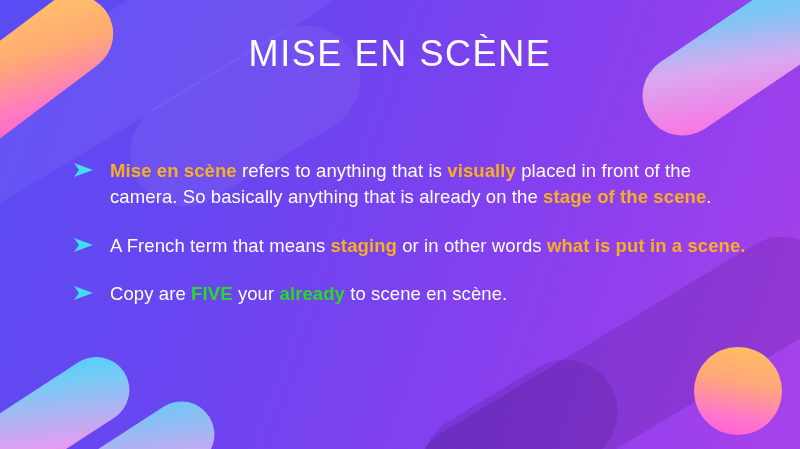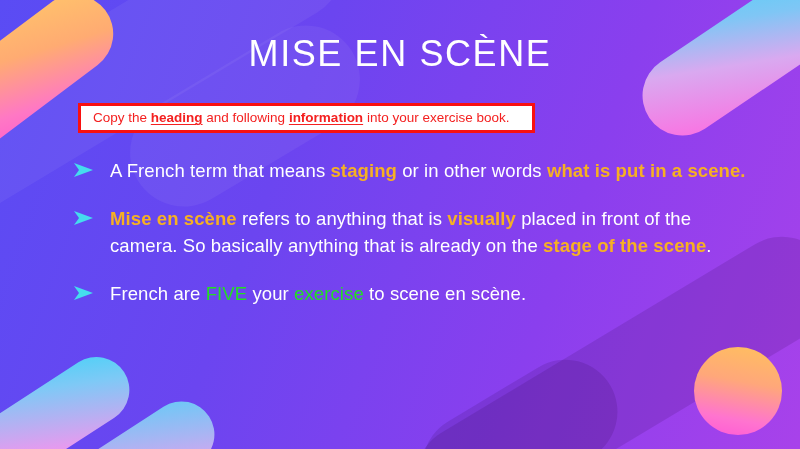"Copy the heading and following" div.notice-box { html: <div> <div> <span>Copy the </span><b>heading</b><span> and following </span><b>information</b><span> into your exercise book.</span> </div> </div> -> none }
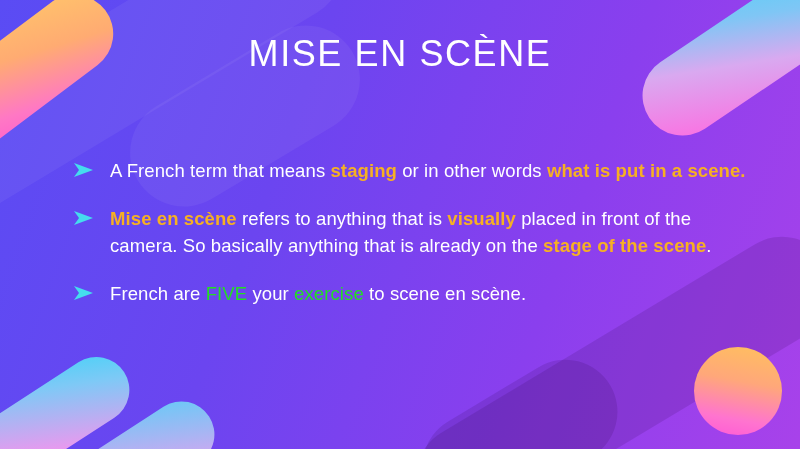"A French term that means" div.bullet-row { order: before "Mise en scène refers to" -> after "Mise en scène refers to" }
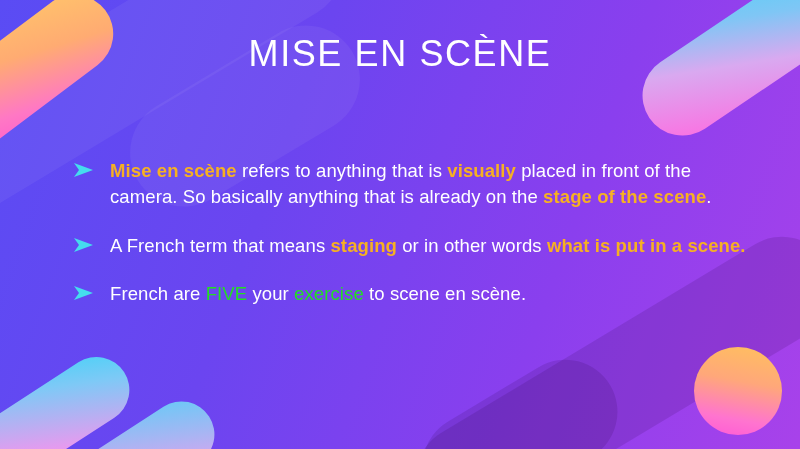"French are" span { text: French -> Copy }
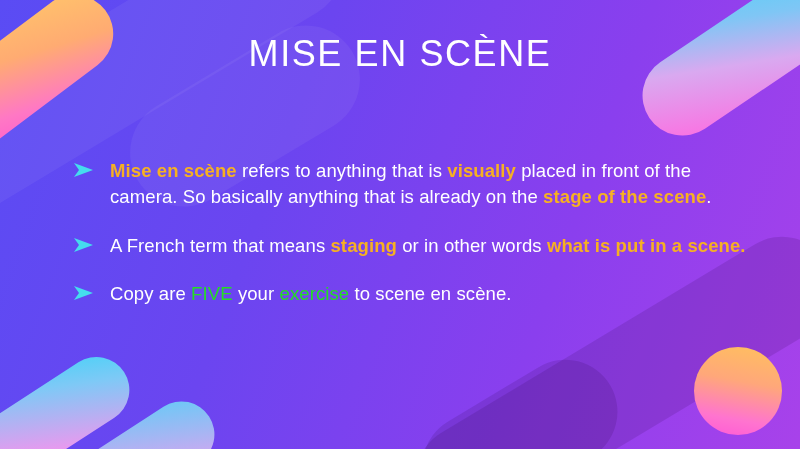"FIVE" .bullet-text .green { font-weight: 400 -> 700 }
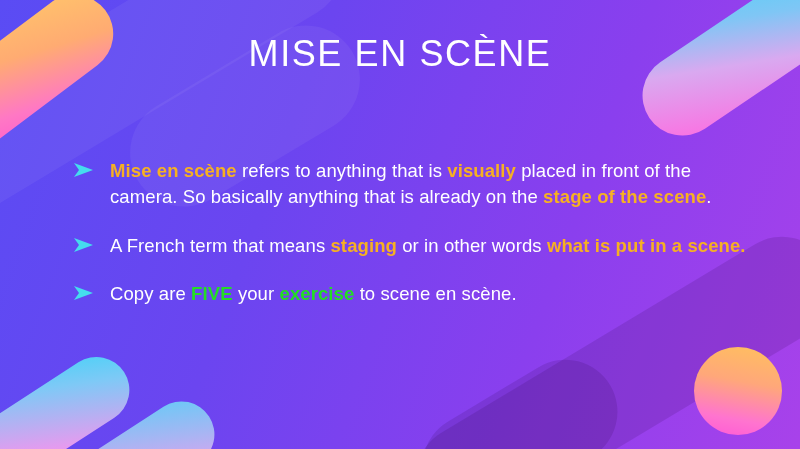"exercise" span.green { text: exercise -> already }
